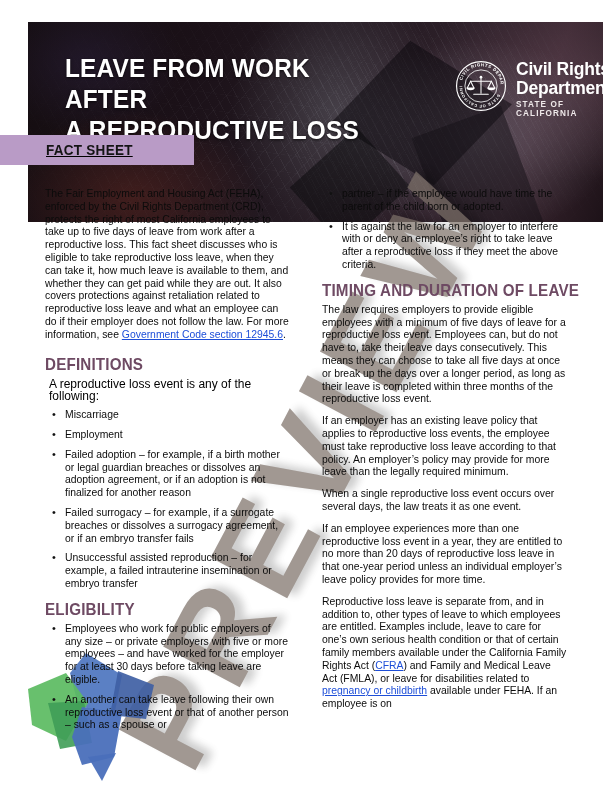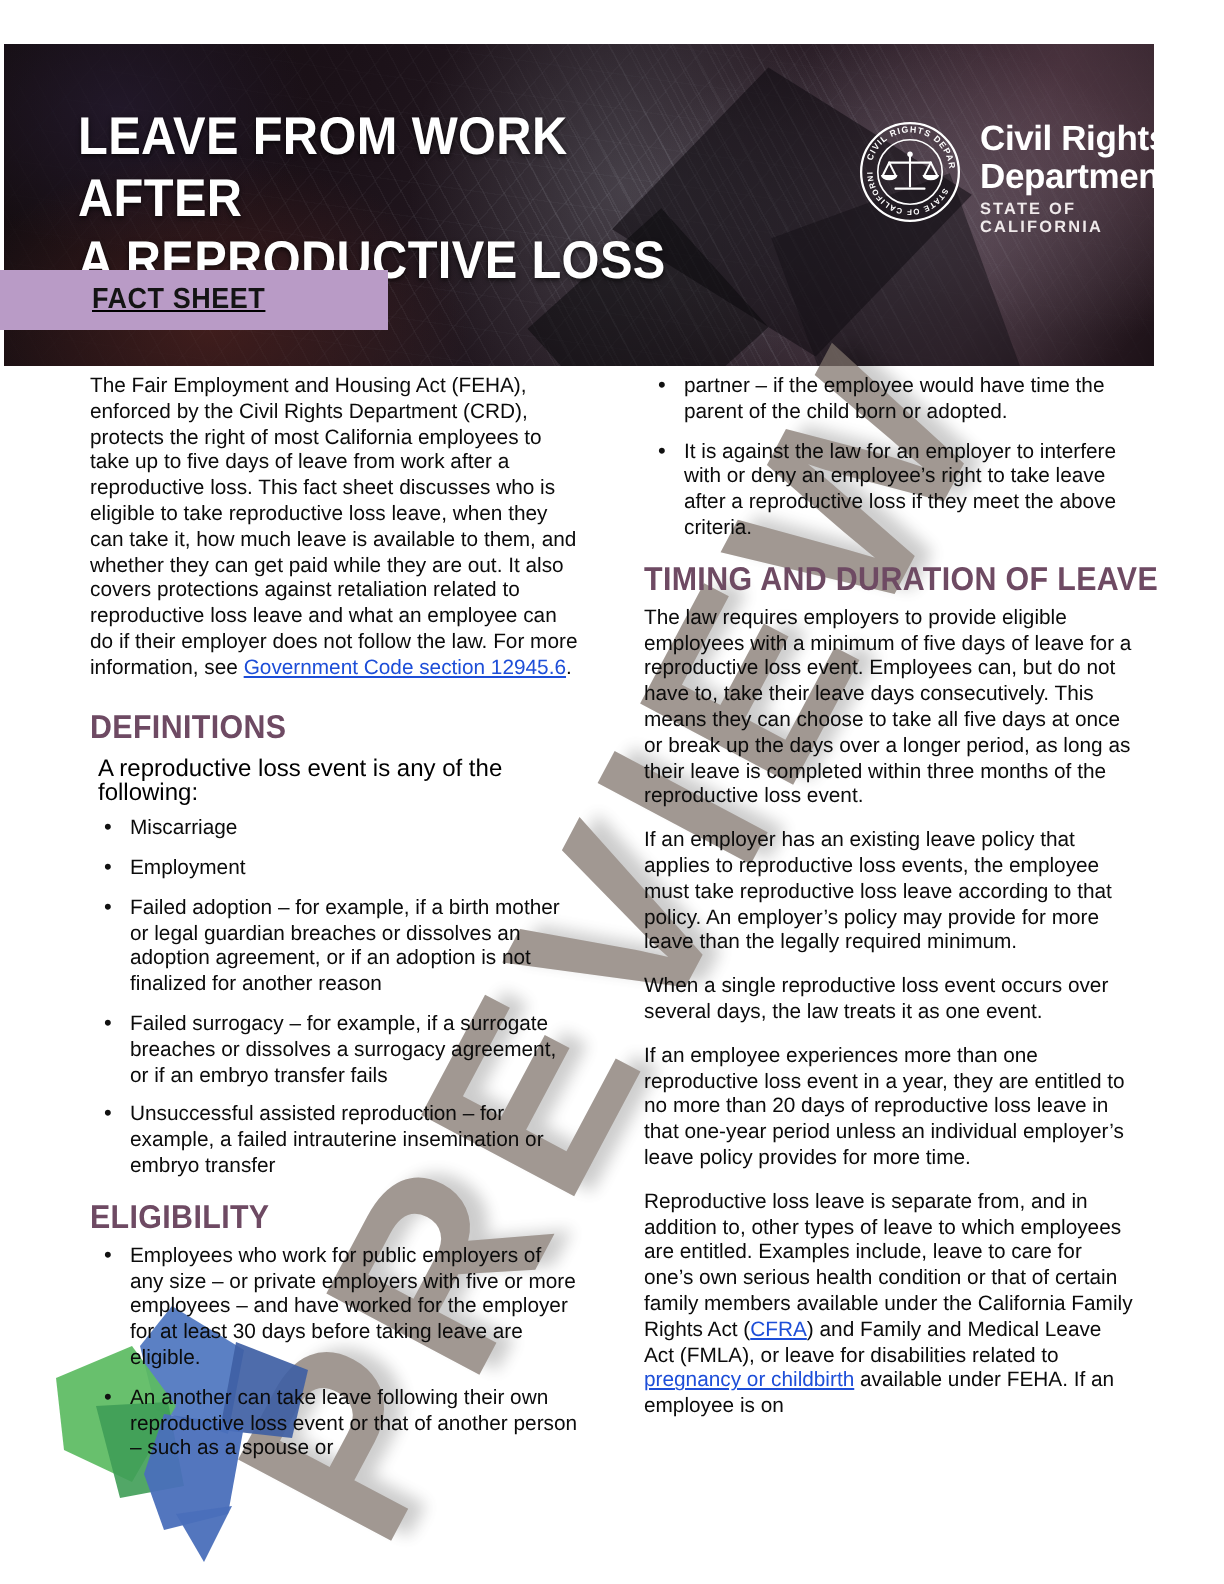"LEAVE FROM WORK AFTER" .header-banner { height: 161px -> 200px; left: 2px -> 28px }
